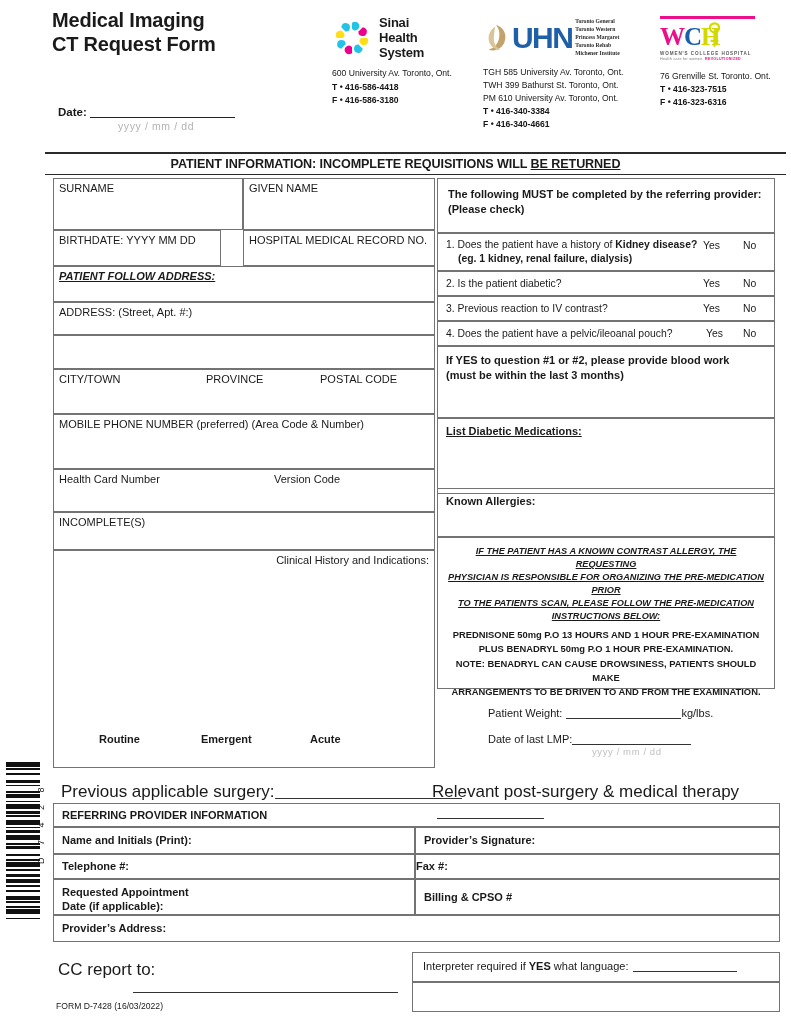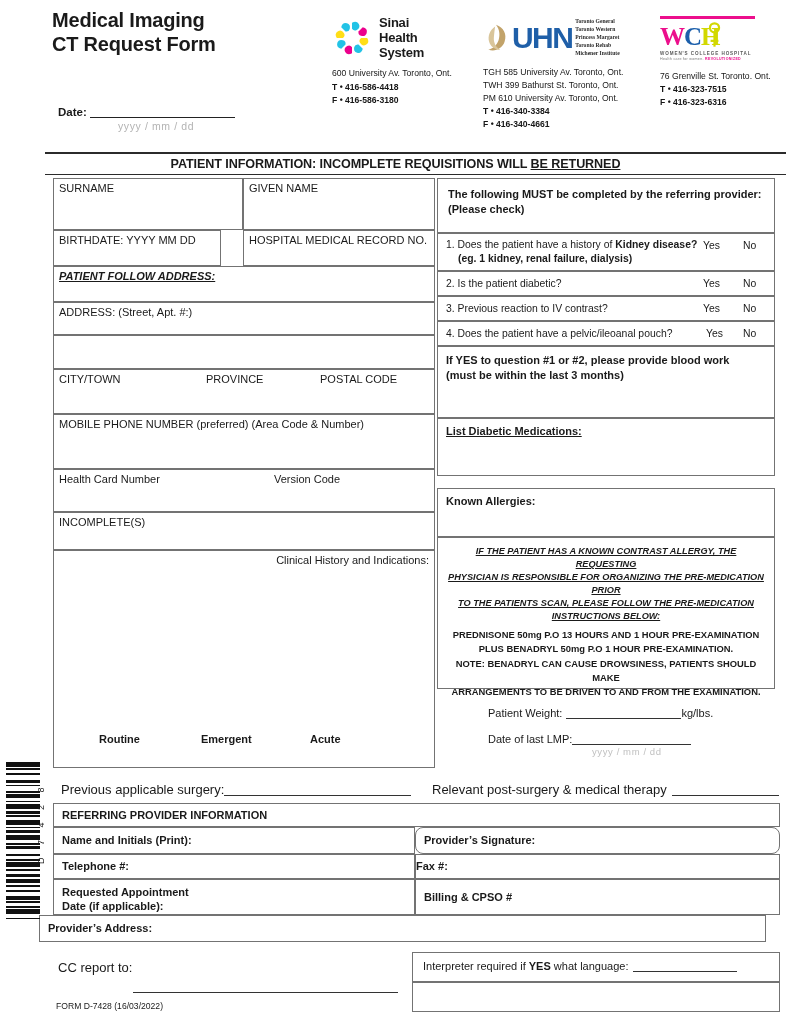"List Diabetic Medications:" div.cell { height: 58px -> 76px }
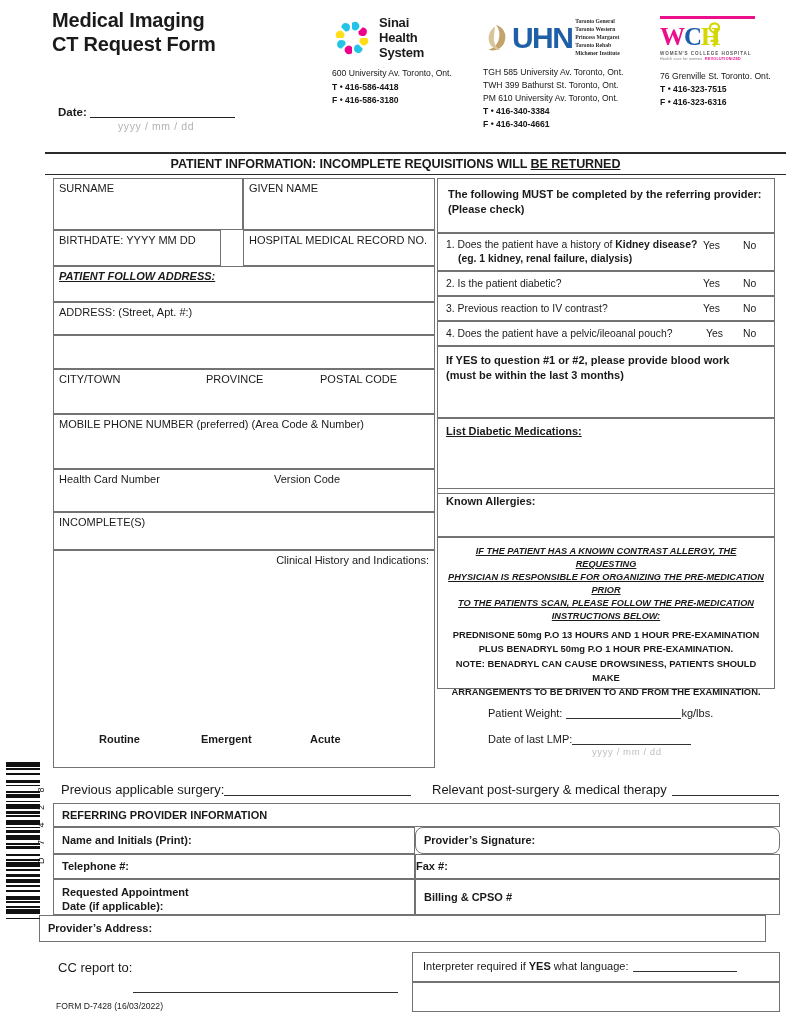"Previous applicable surgery:" .lbl { font-size: 13px -> 17px }
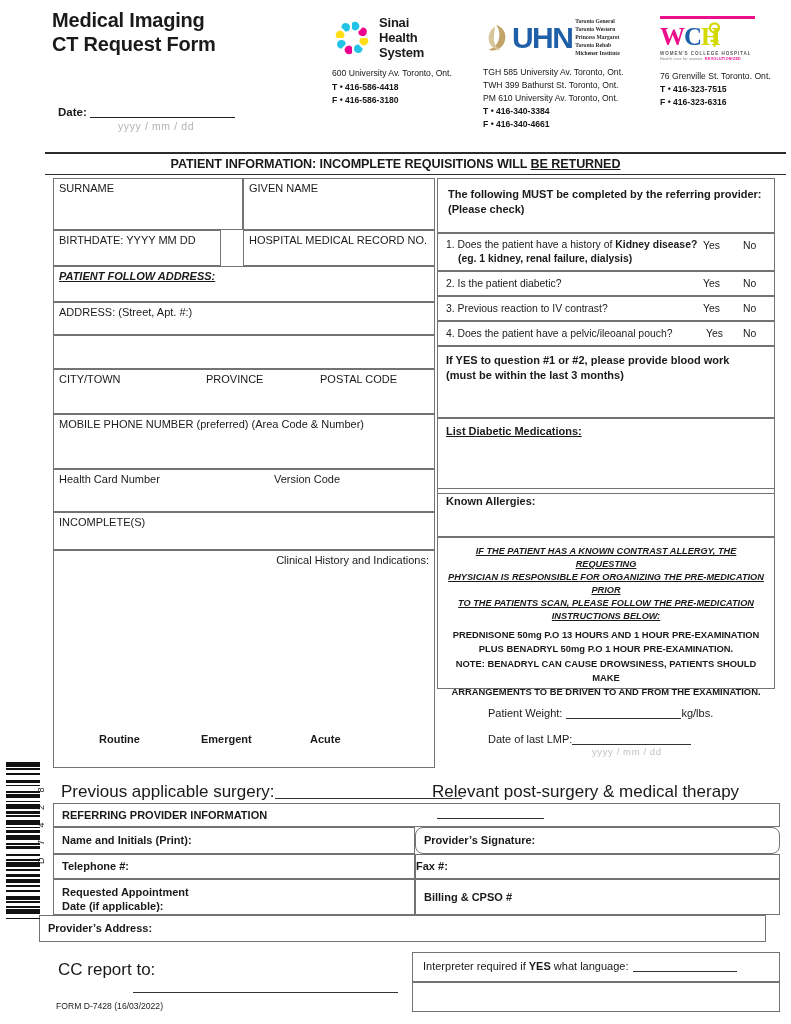"Provider’s Signature:" div.cell { border-radius: 8px -> none }
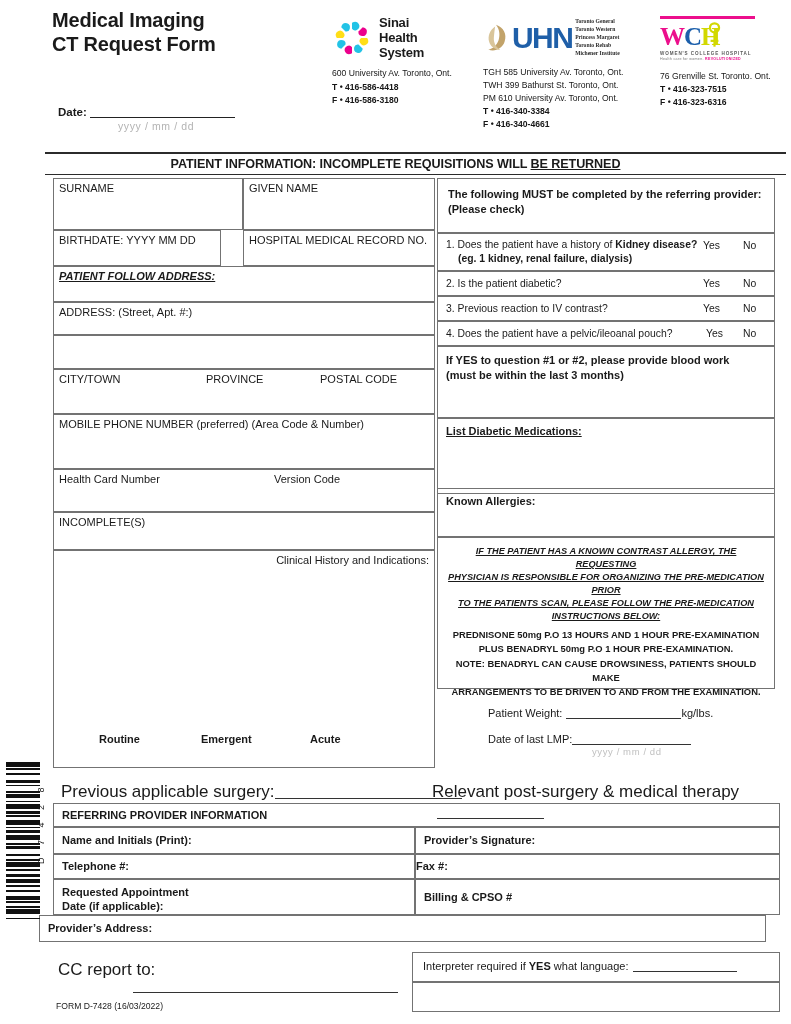"Provider’s Address:" div.cell { left: 39px -> 53px }
